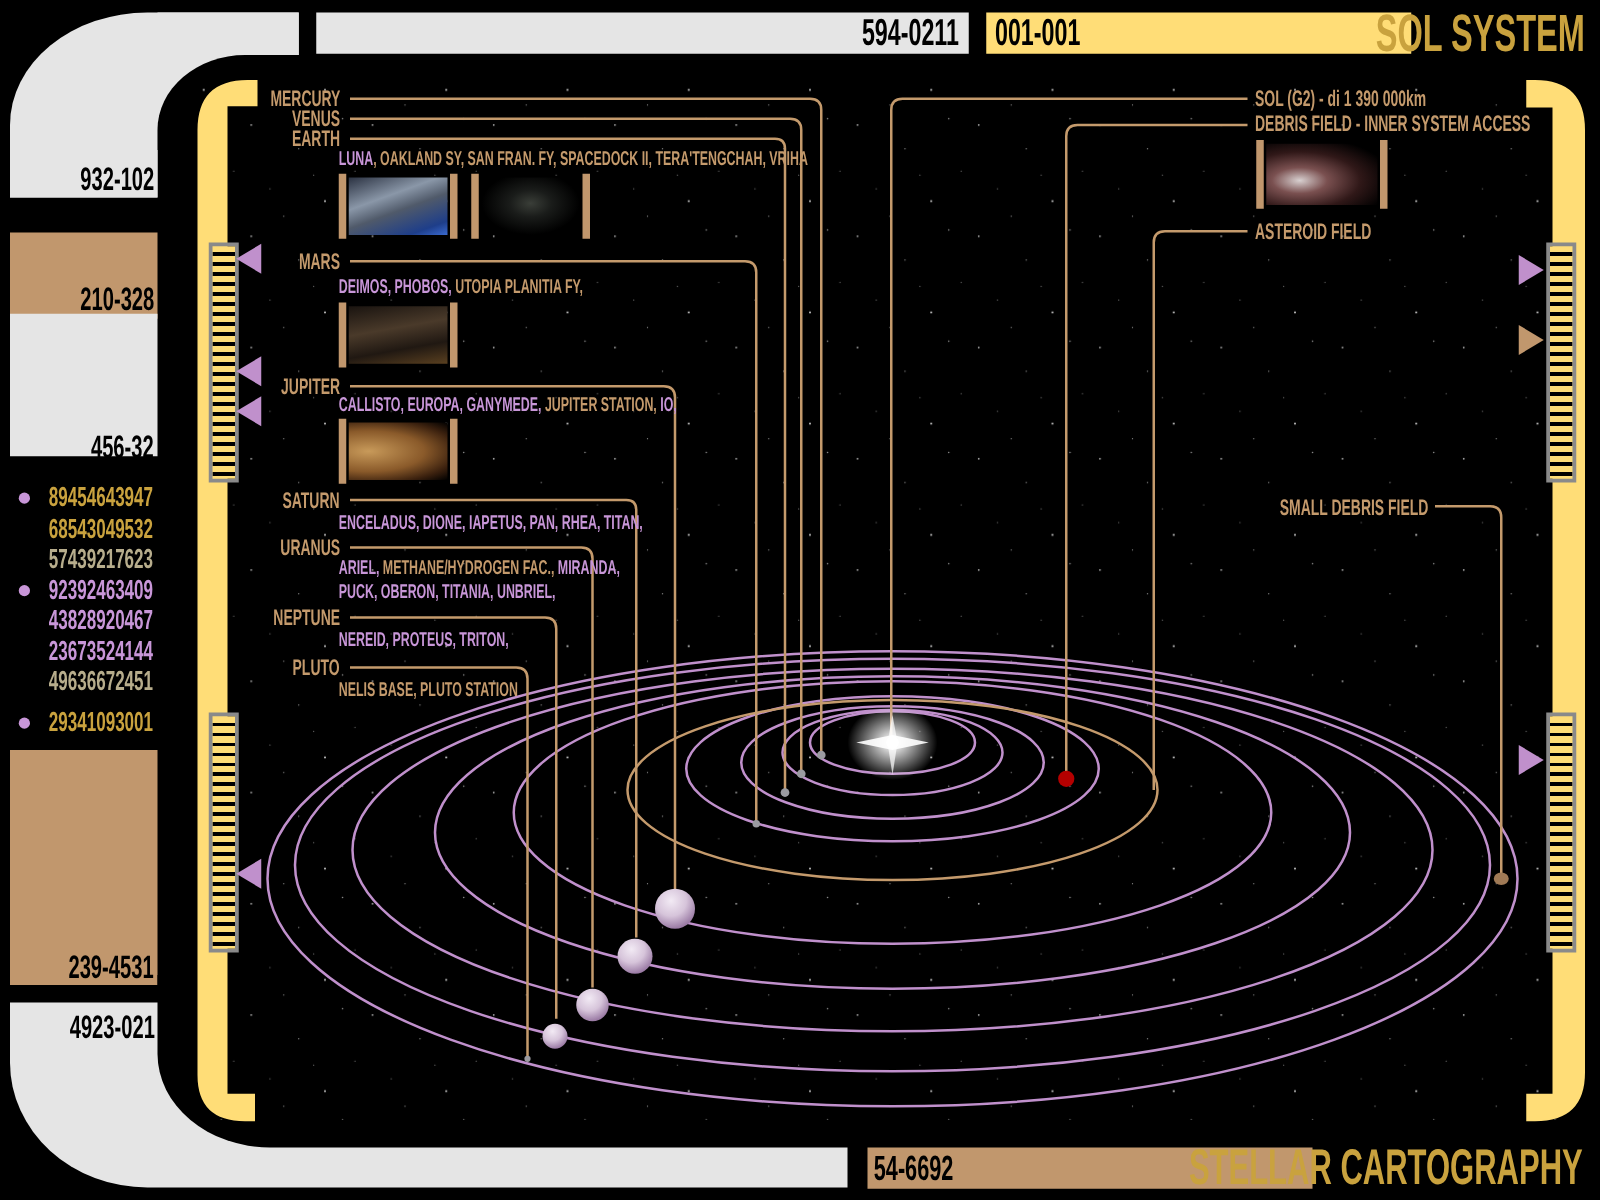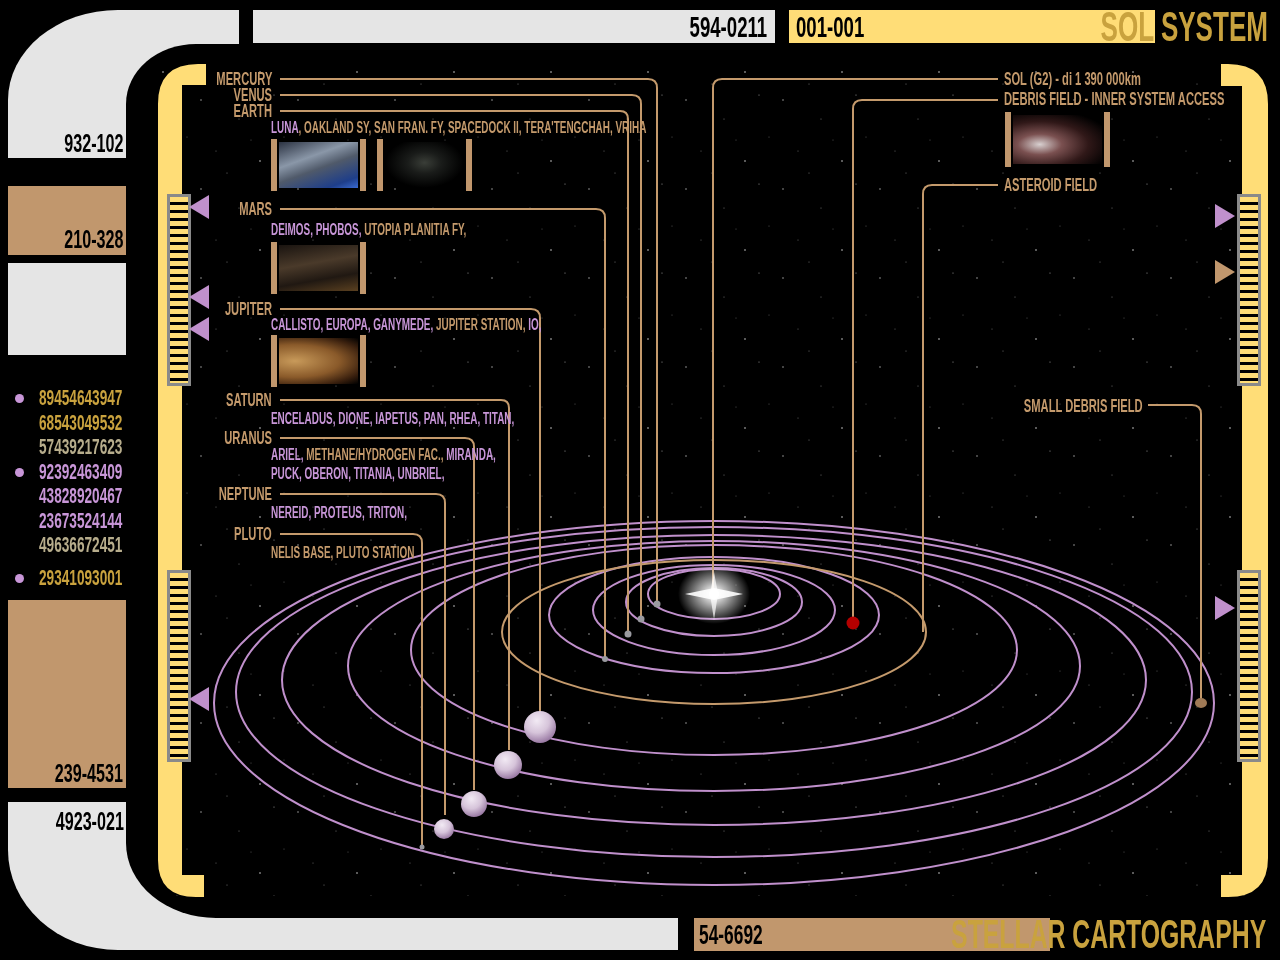"001-001" div.abs { padding-left: 26px -> none }
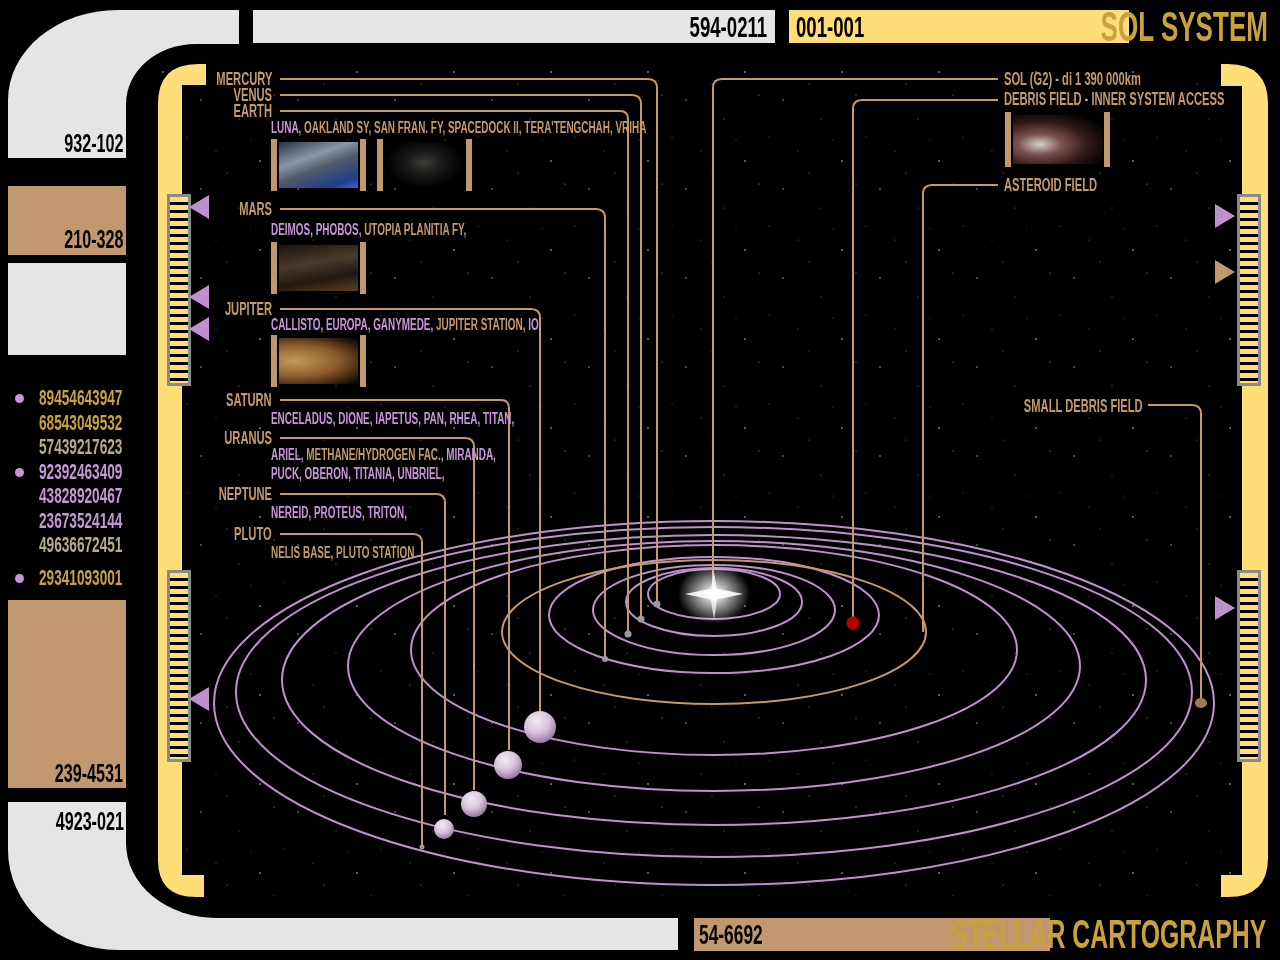"456-32" div.sidebox { height: 92px -> 114px; top: 263px -> 251px }
